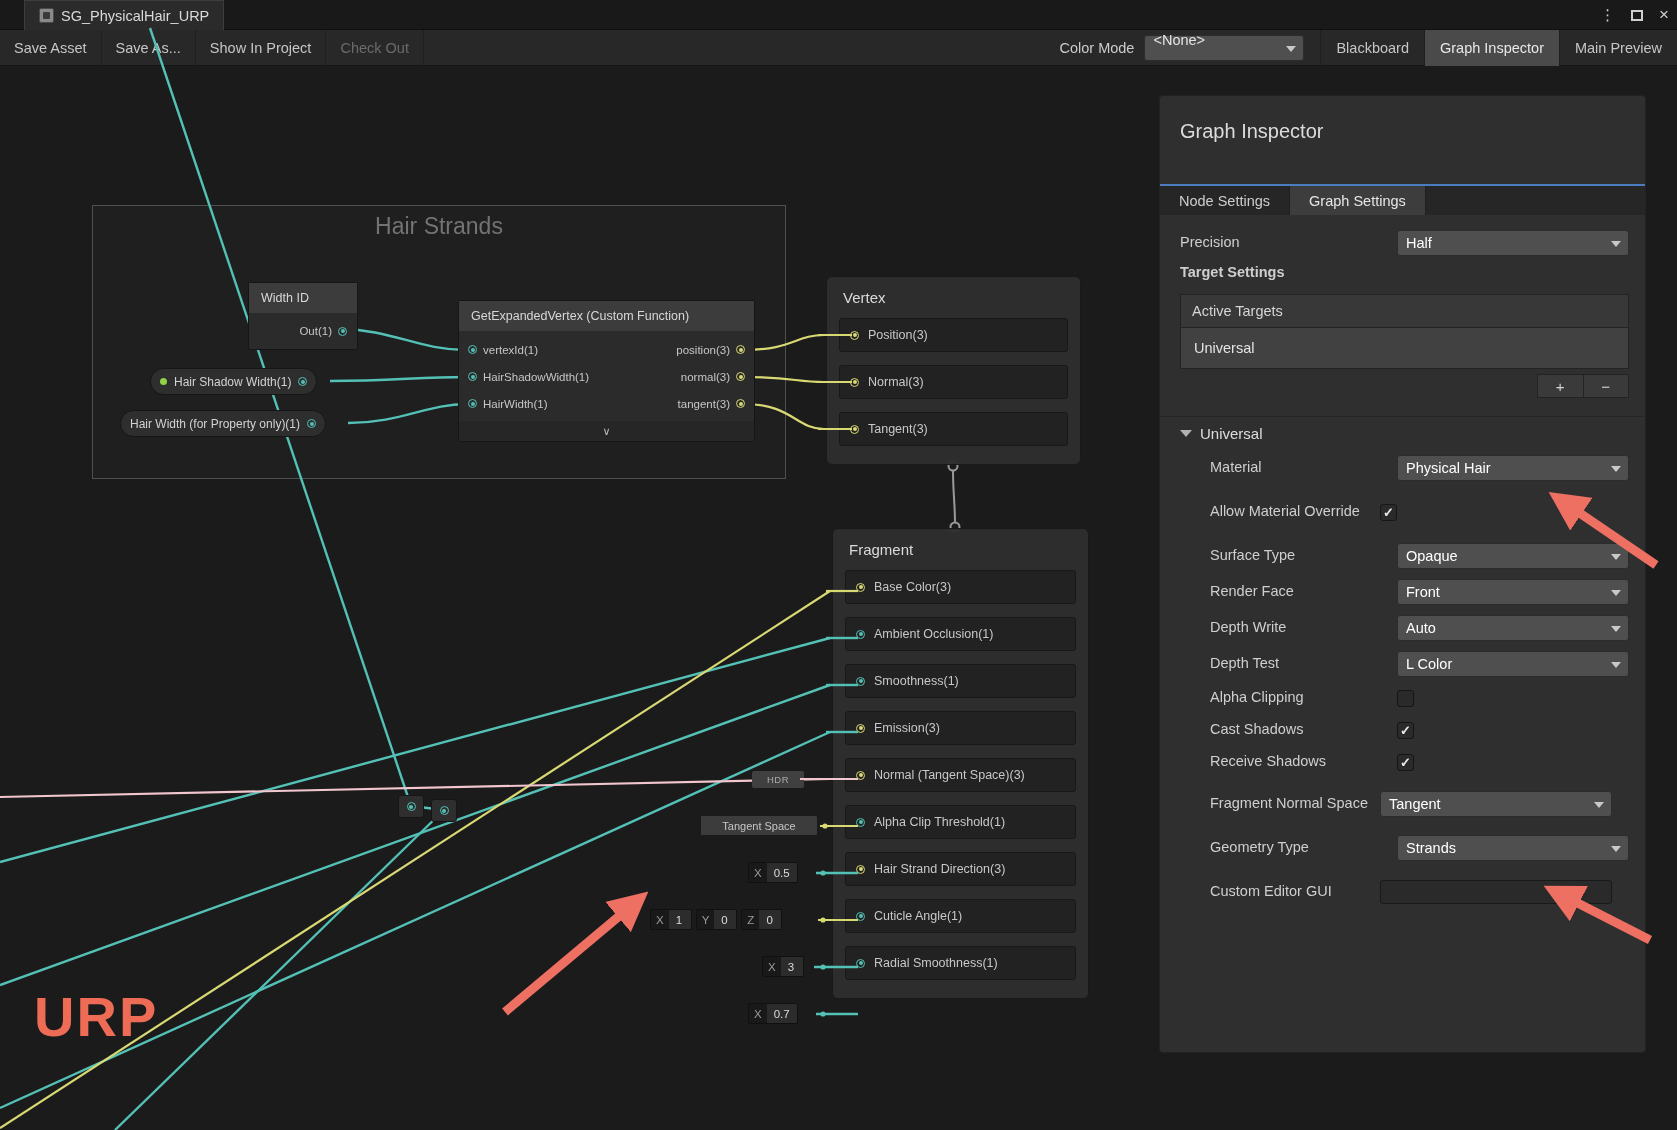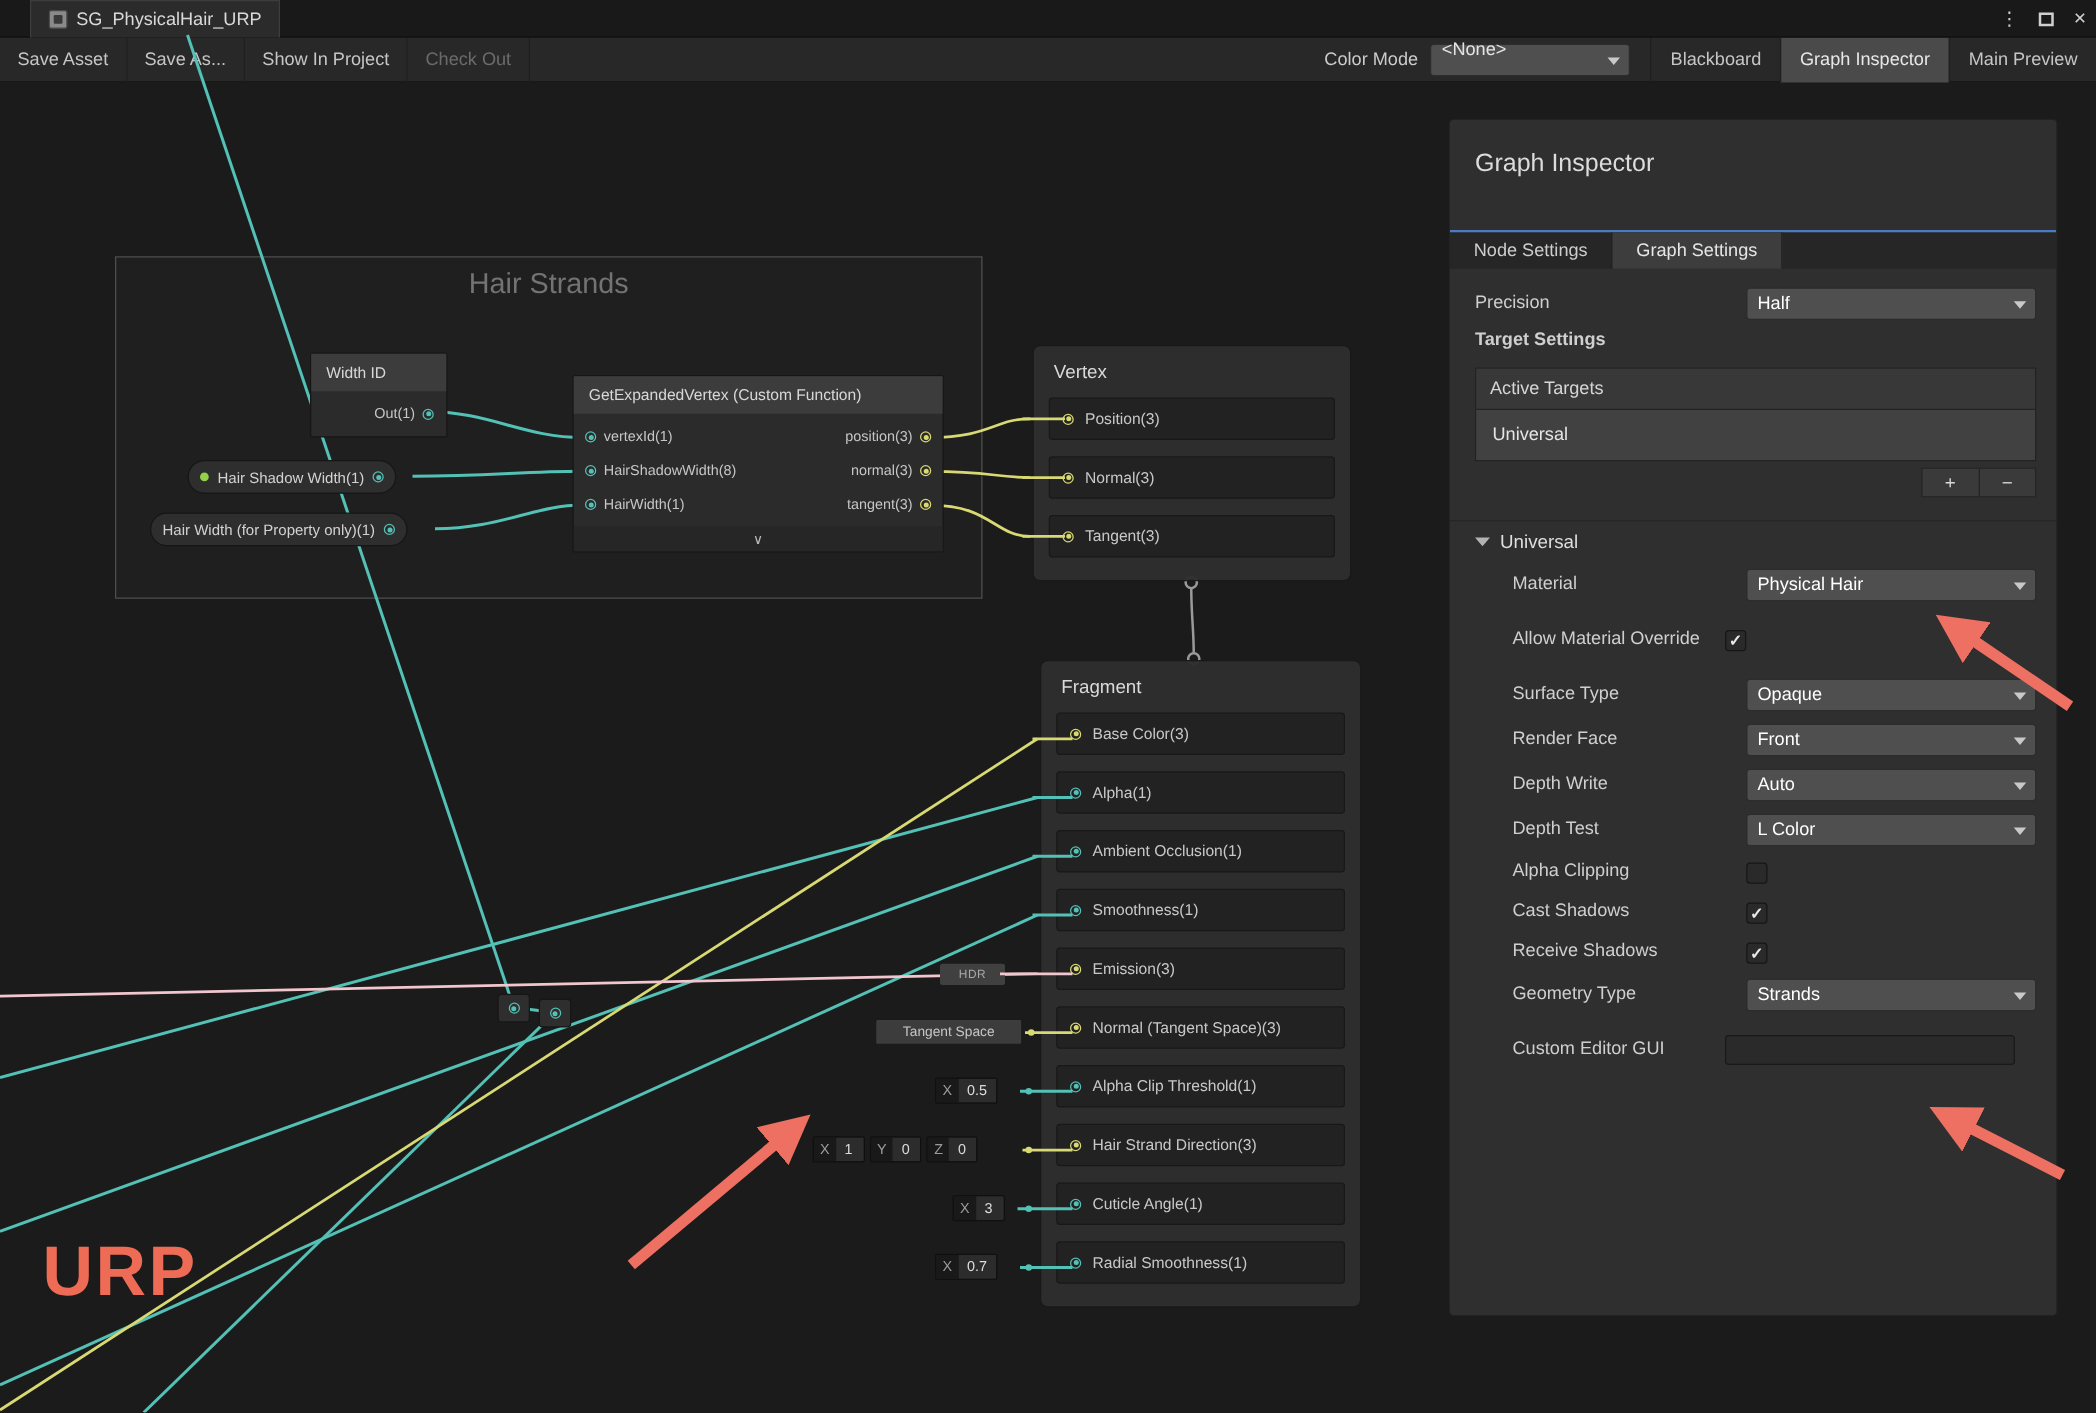"HairShadowWidth(8)" span { text: 8 -> 1 }
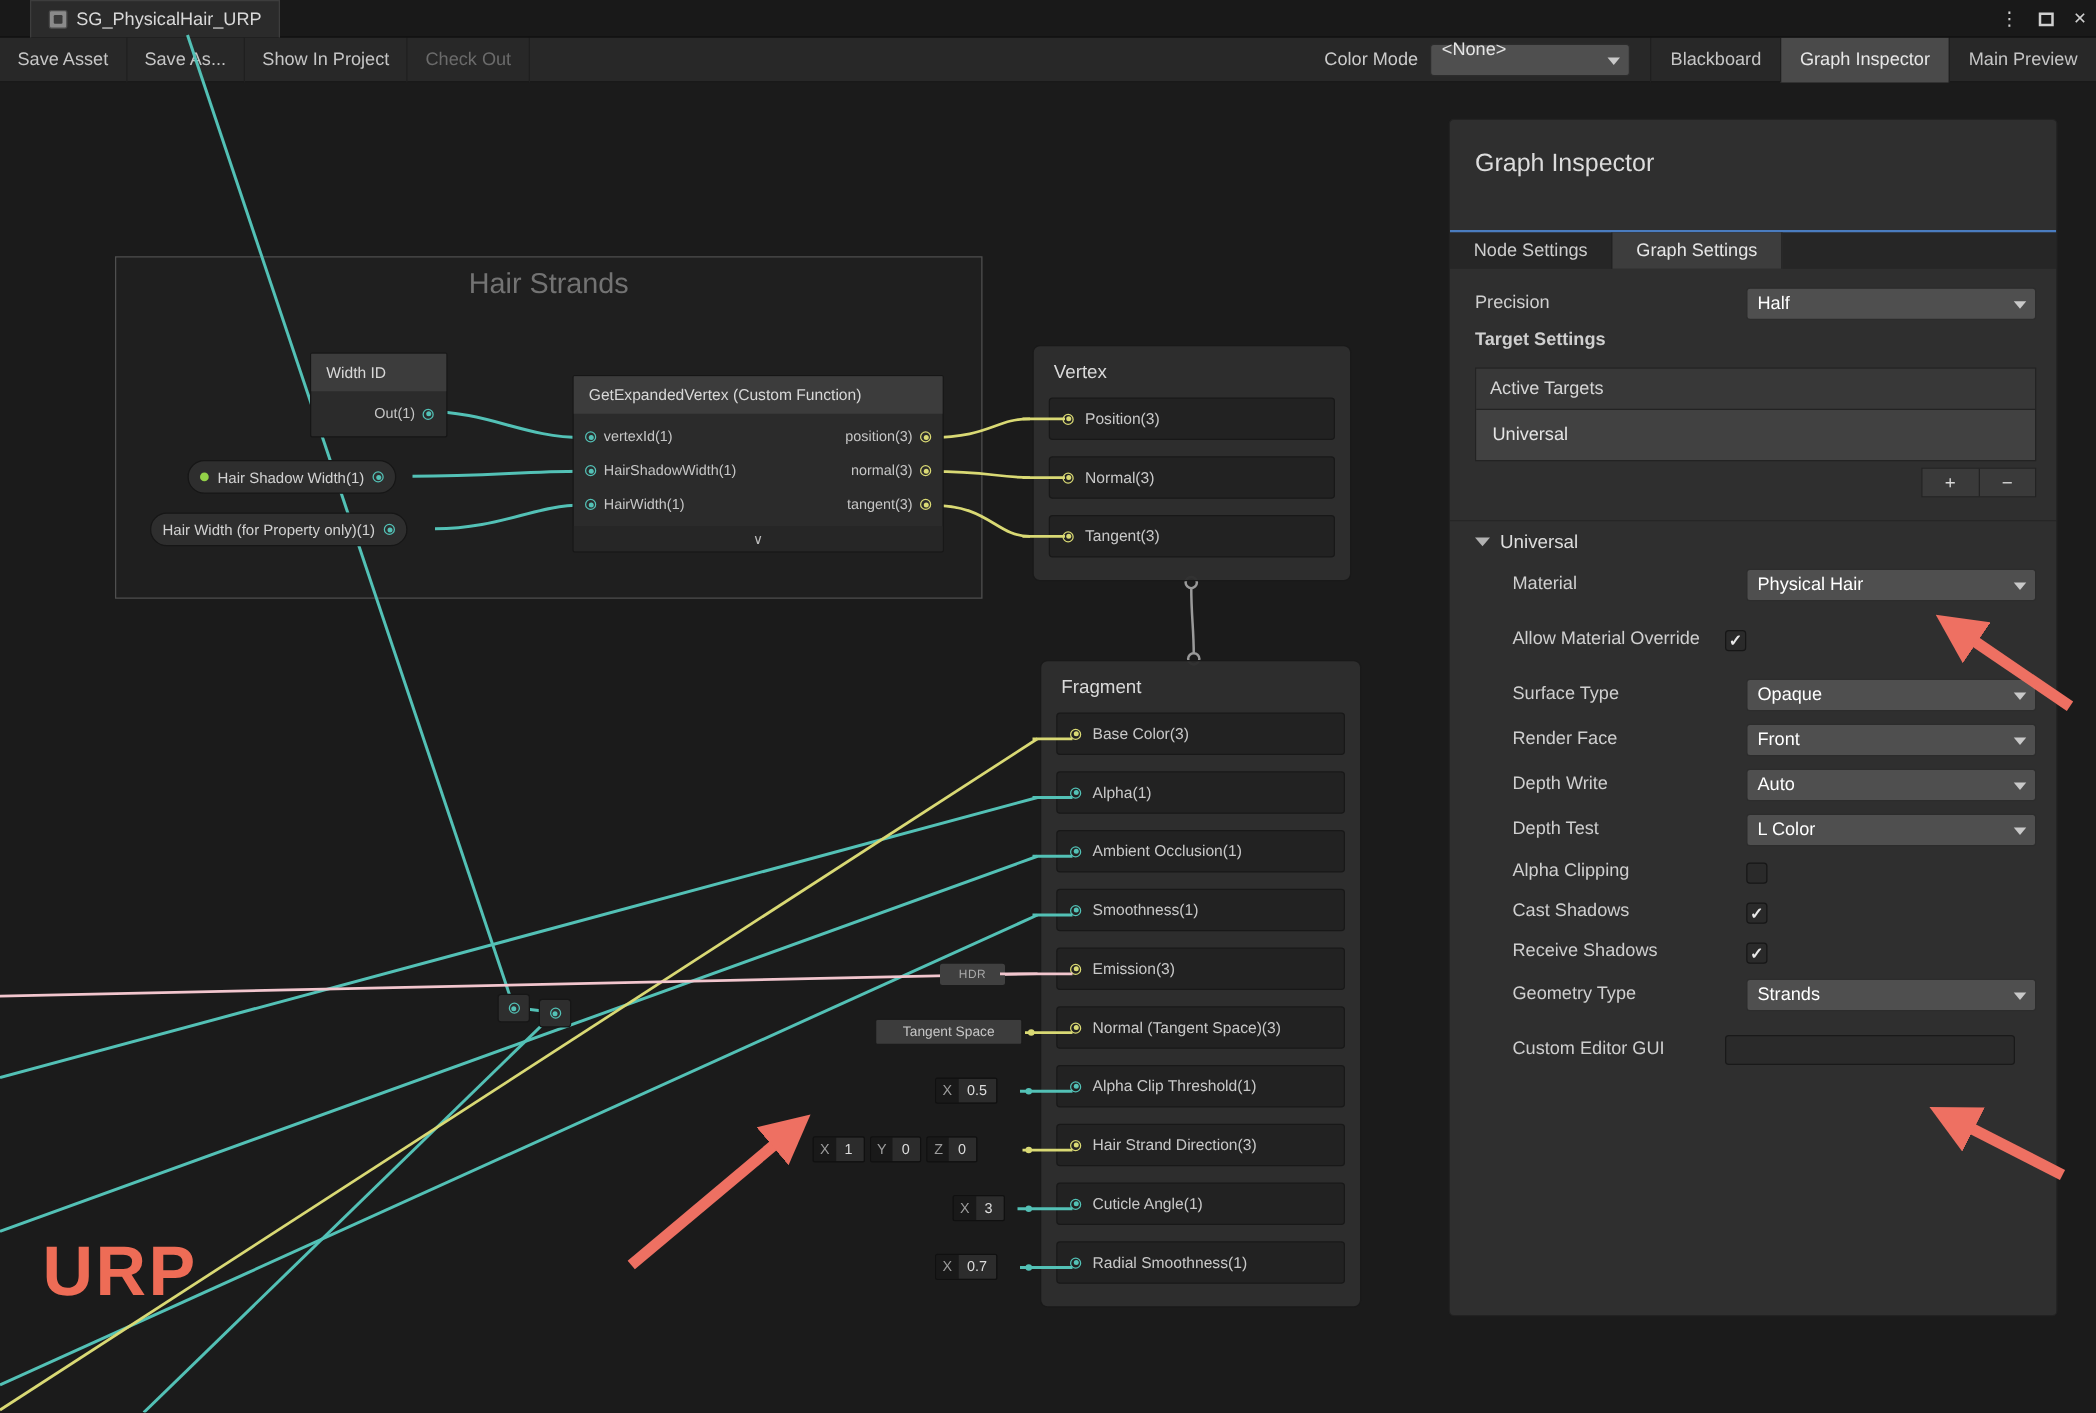"Alpha(1)" div.ctx-row { html: <div> <span></span> <span>Alpha(1)</span> </div> -> none }
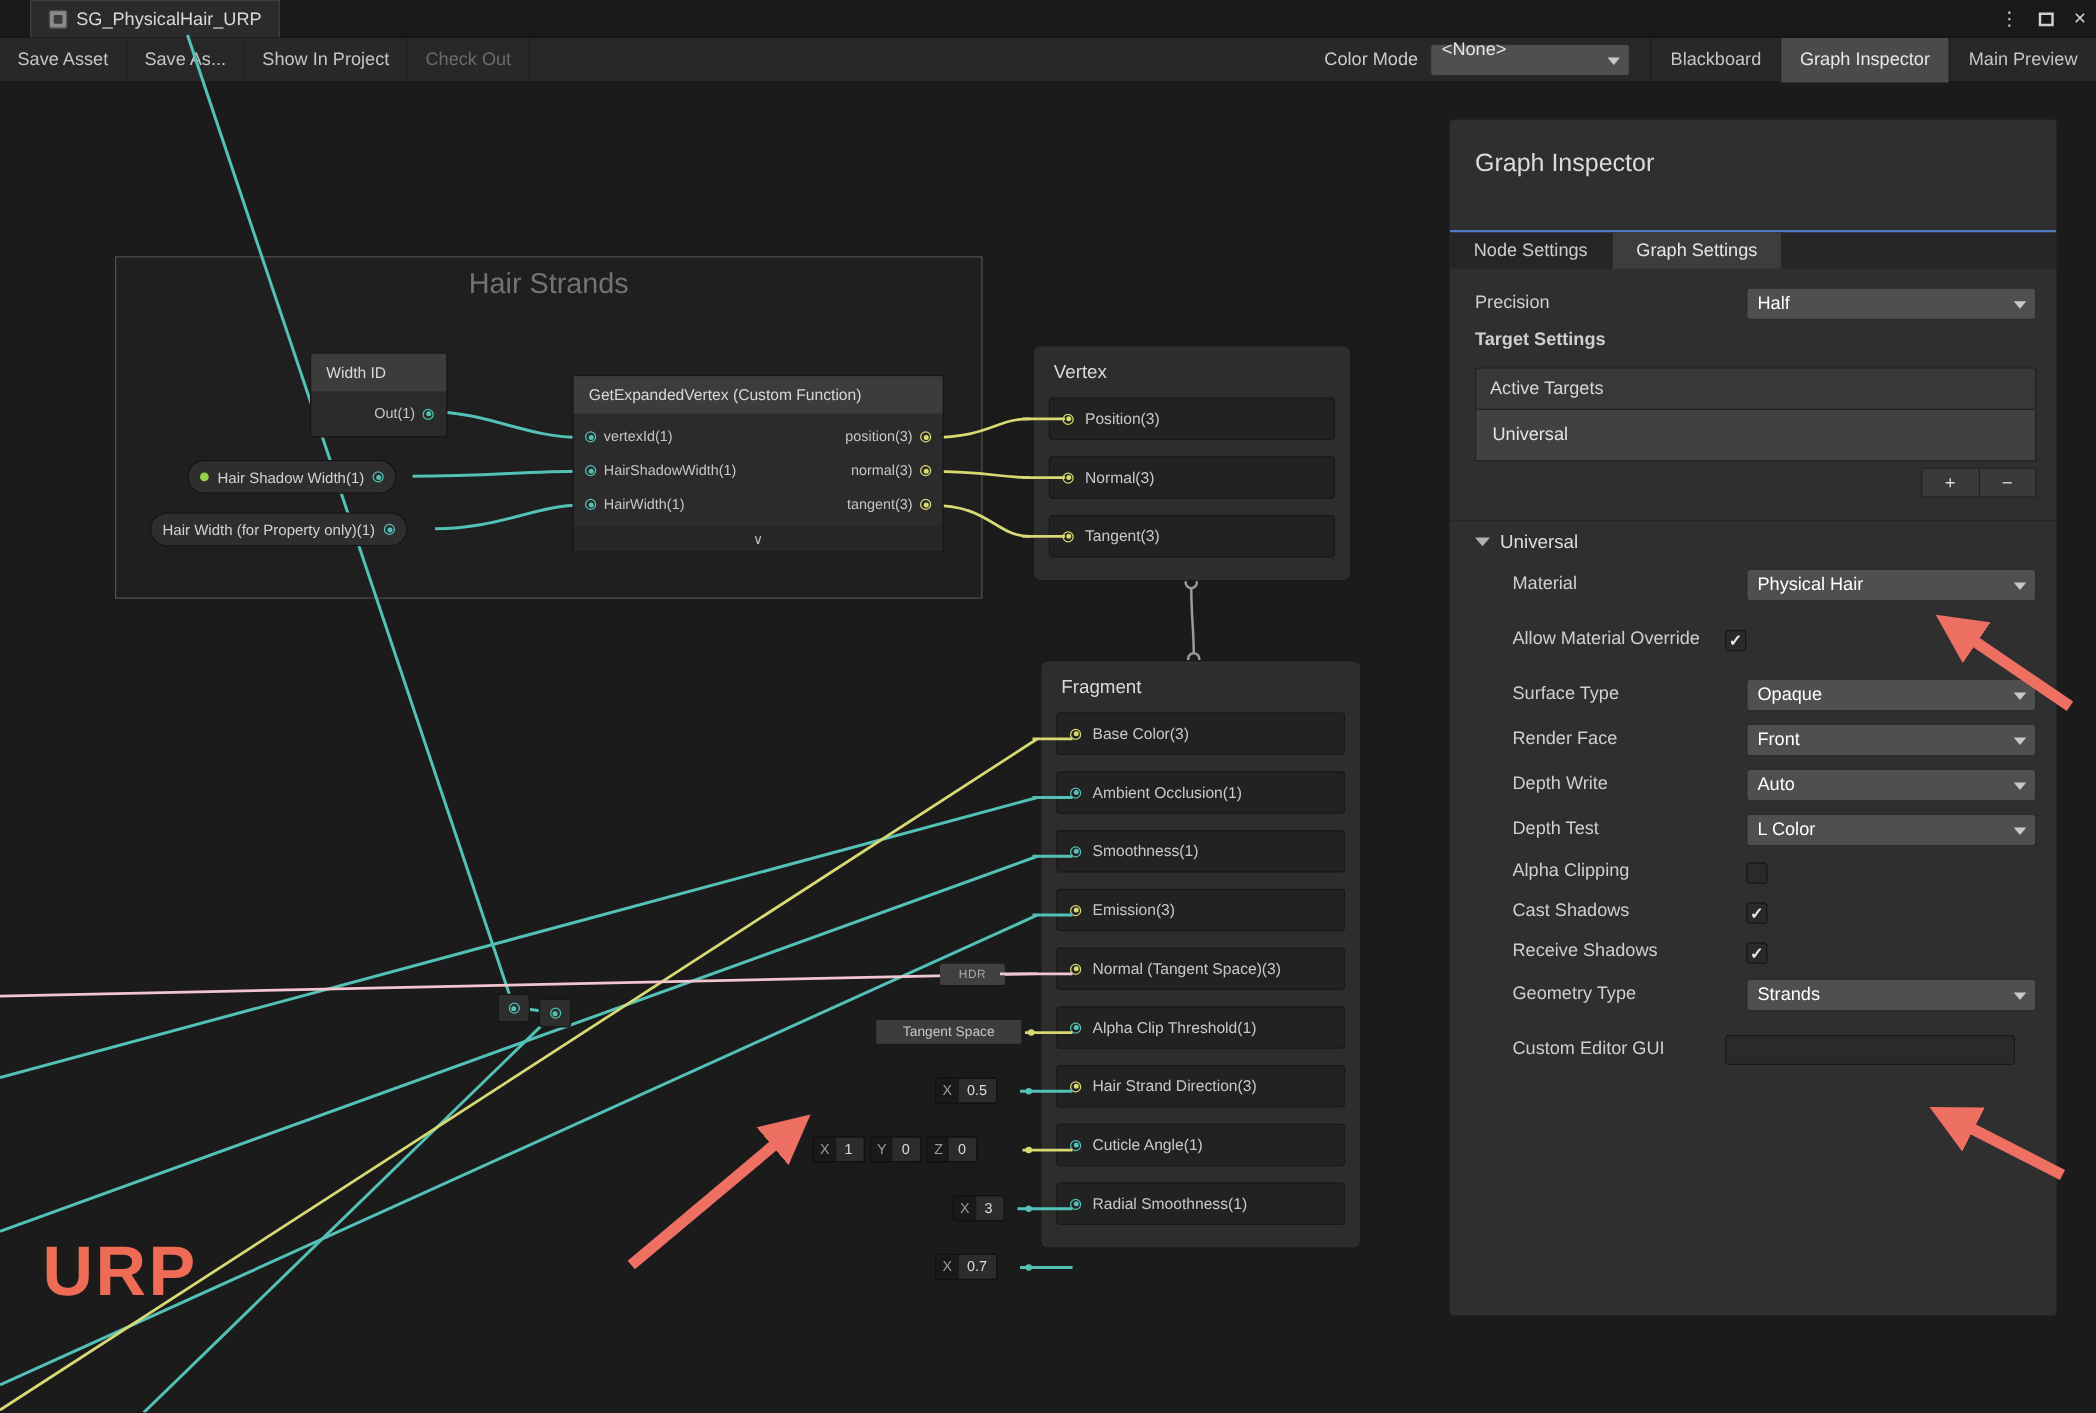"Fragment Normal Space" div.prow { html: none -> <div> <span>Fragment Normal Space</span> <div> <div> <span>Tangent</span> </div> </div> </div> }
